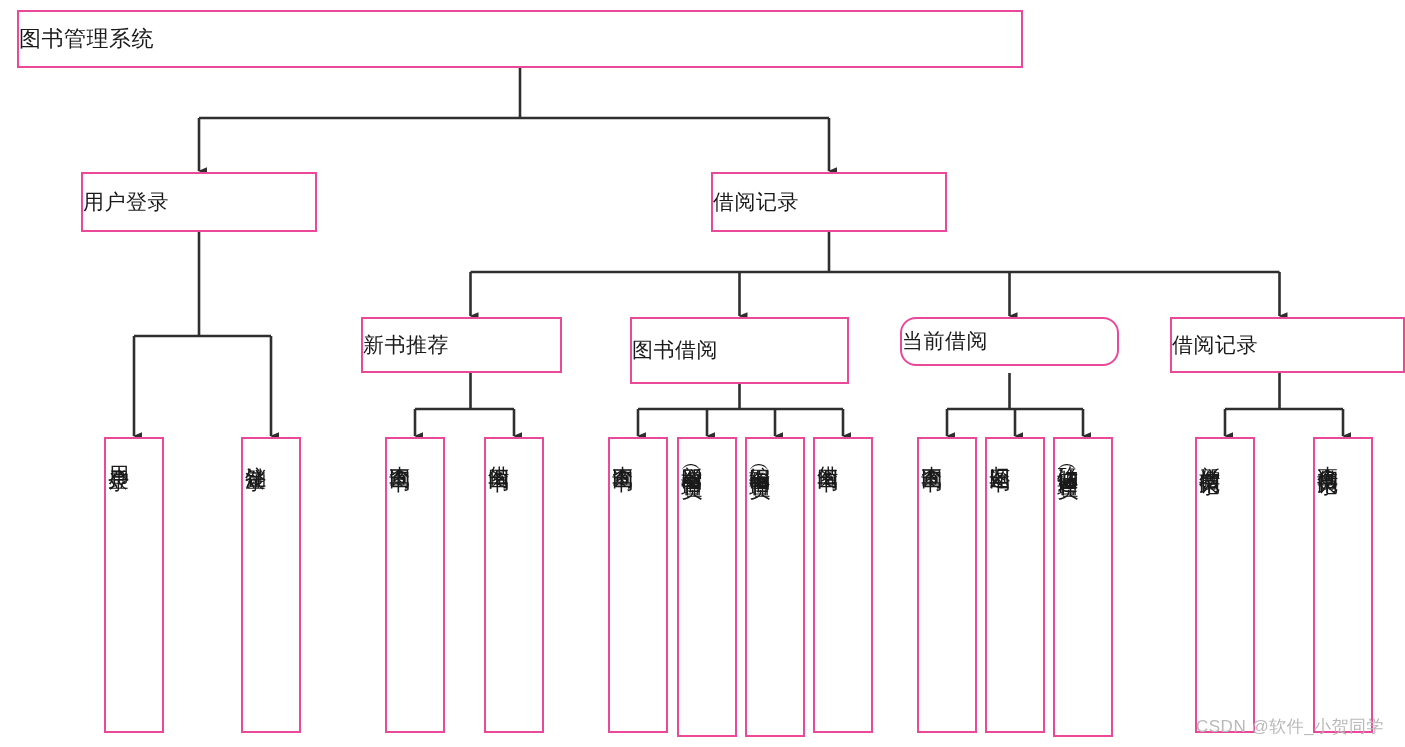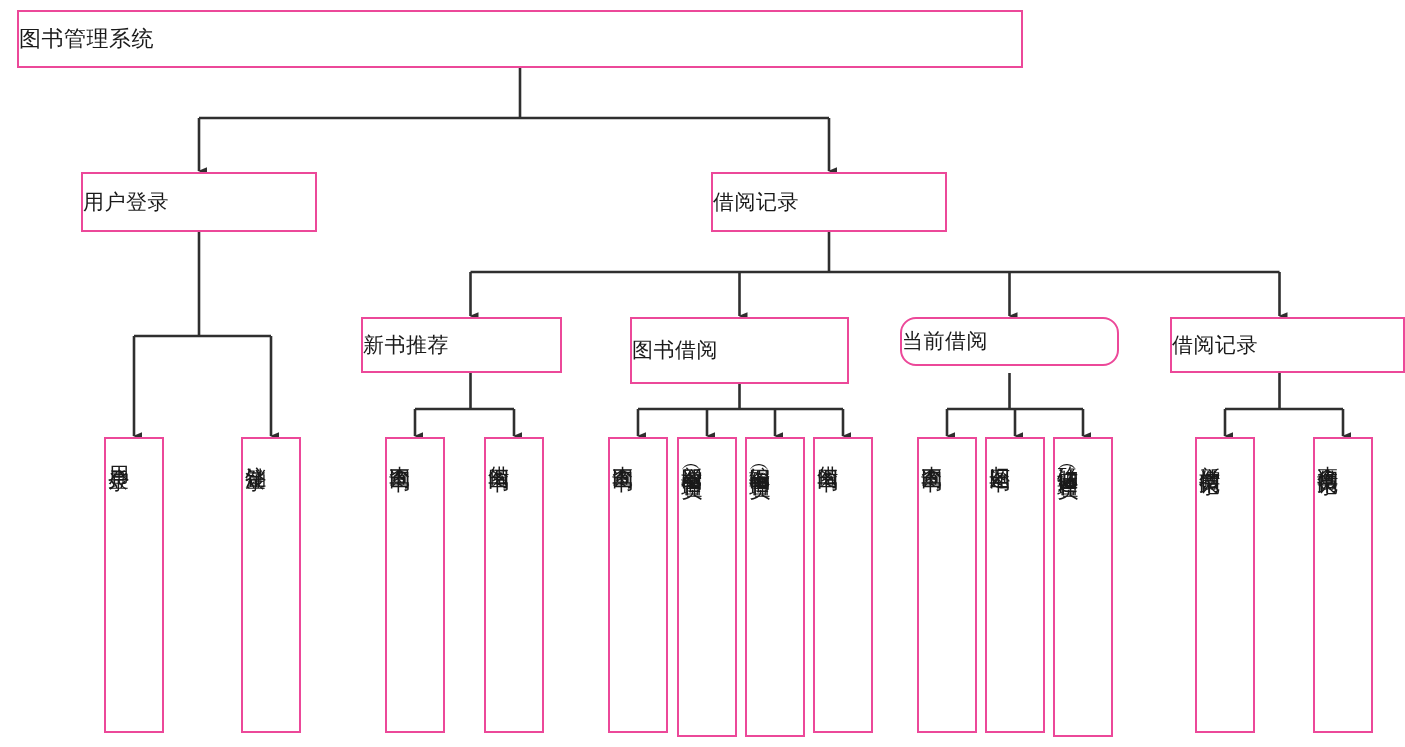"CSDN @软件_小贺同学" div { html: none -> <div>CSDN @软件_小贺同学</div> }
